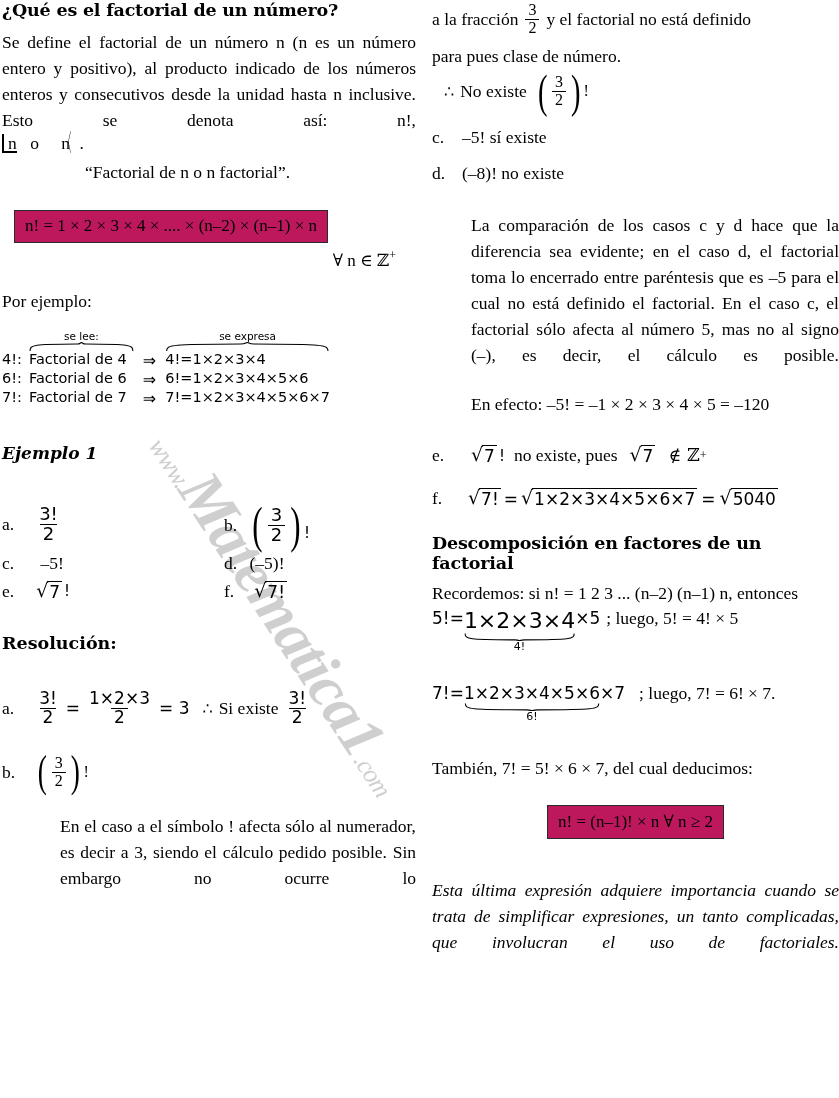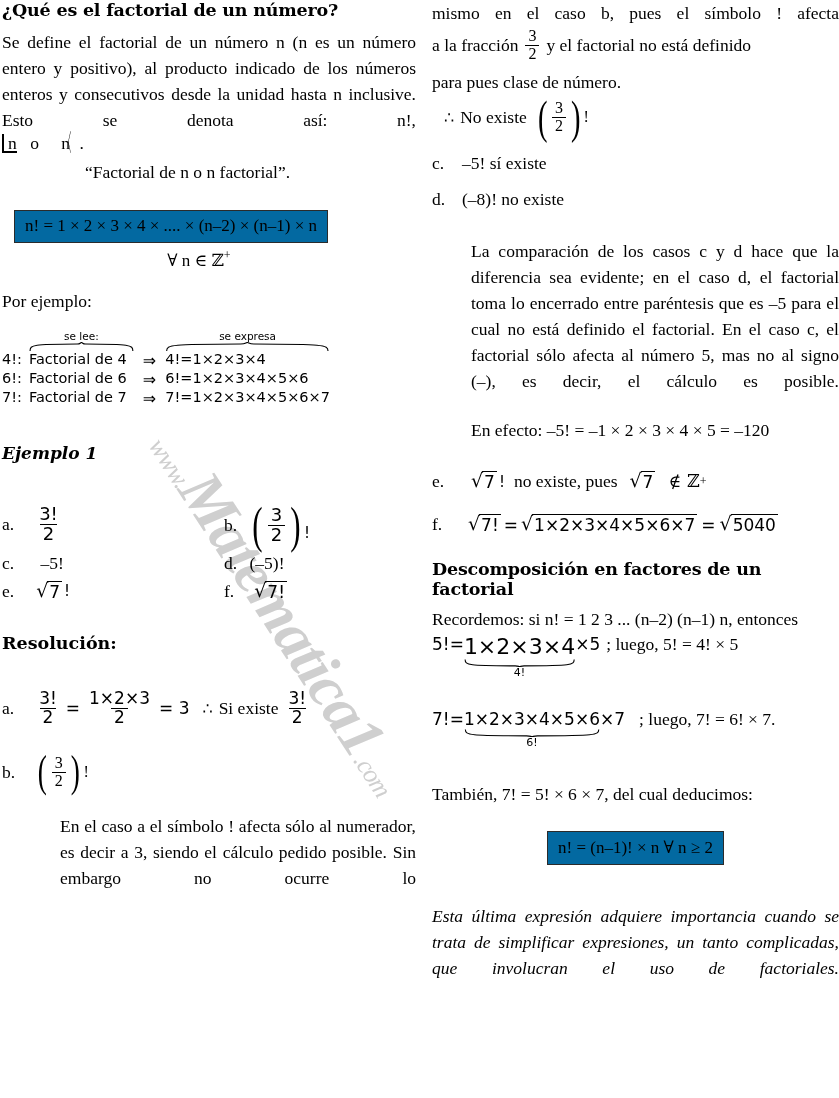"mismo en el caso b," p.body-text { html: <p>mismo en el caso b, pues el símbolo ! afecta</p> -> none }
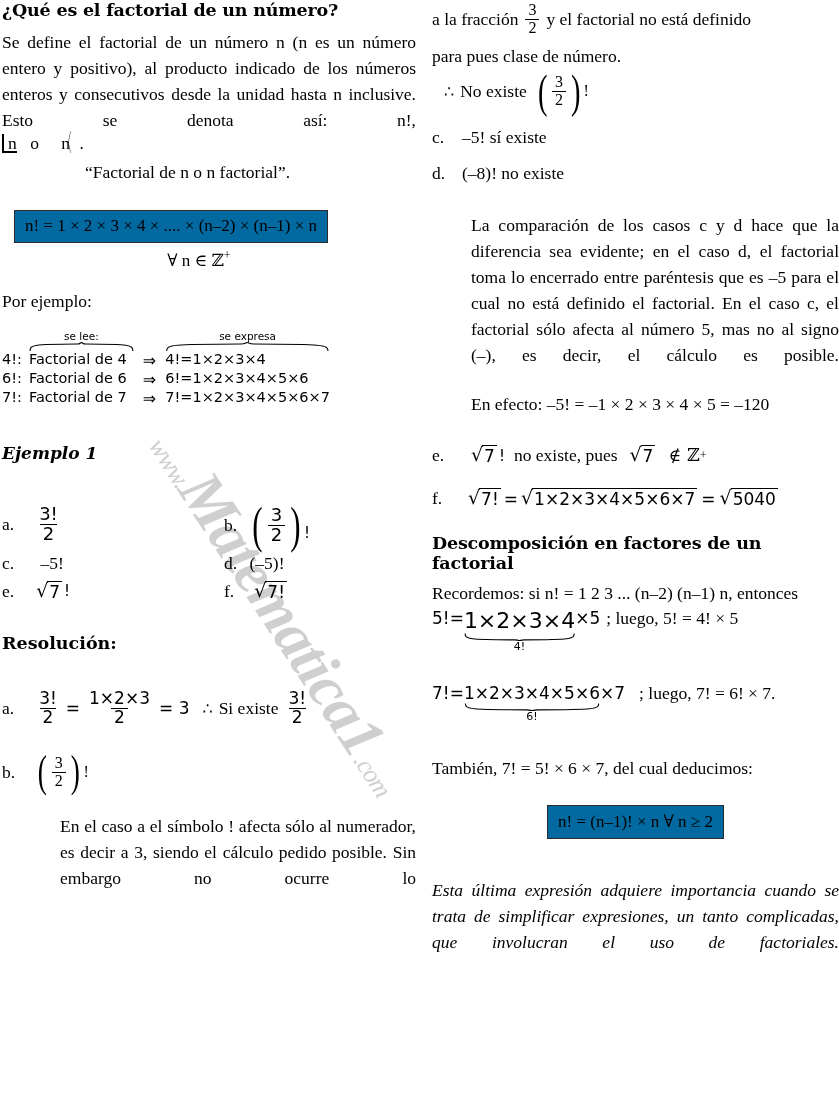"n! = 1 × 2" .formula-box { background: #0369a1 -> #be185d }
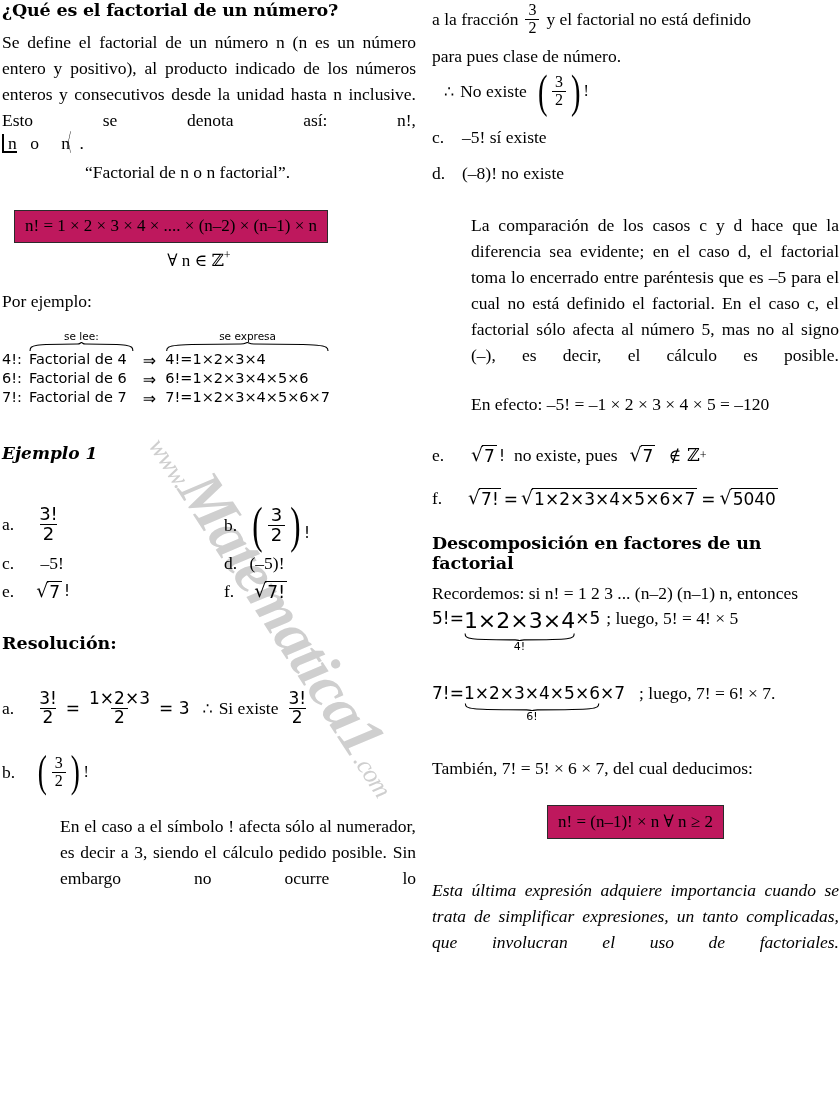"∀ n ∈ ℤ+" div { text-align: center -> right }
